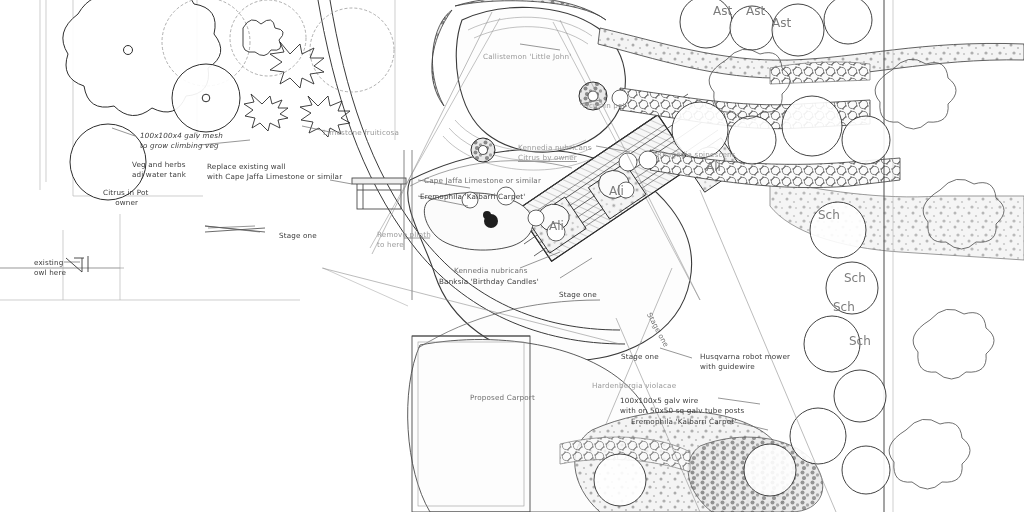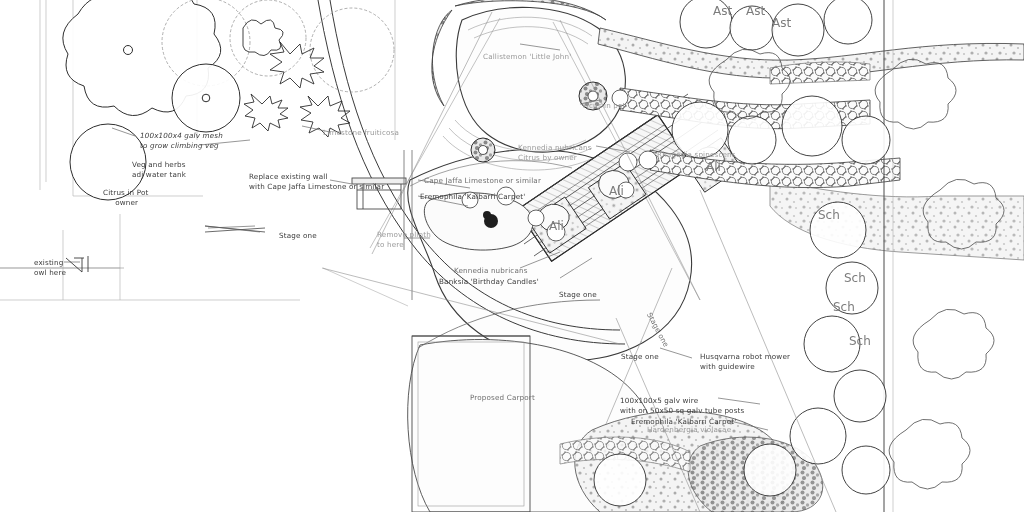"Citrus by owner" div.anno { text-decoration: none -> underline }
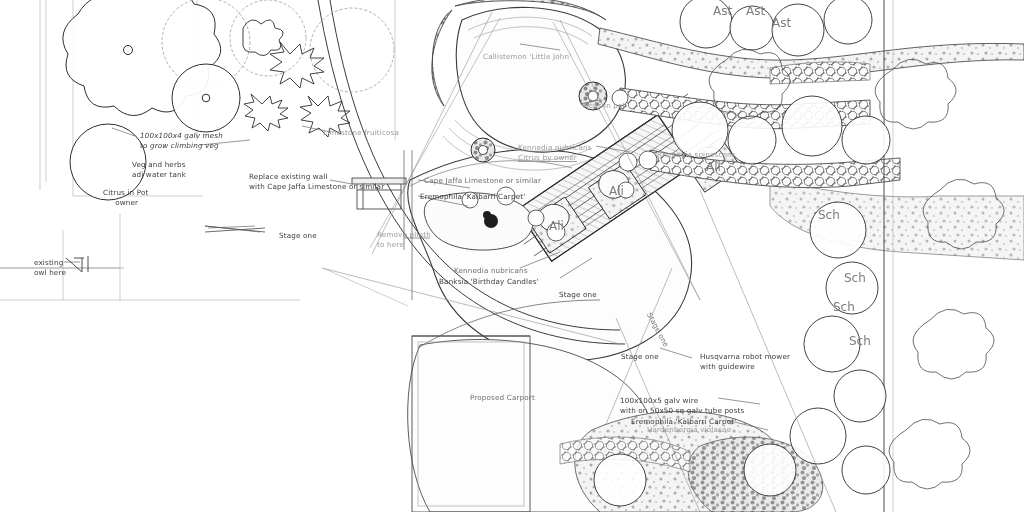"Replace existing wall" div.anno { margin-left: 42px -> none; top: 172px -> 162px }
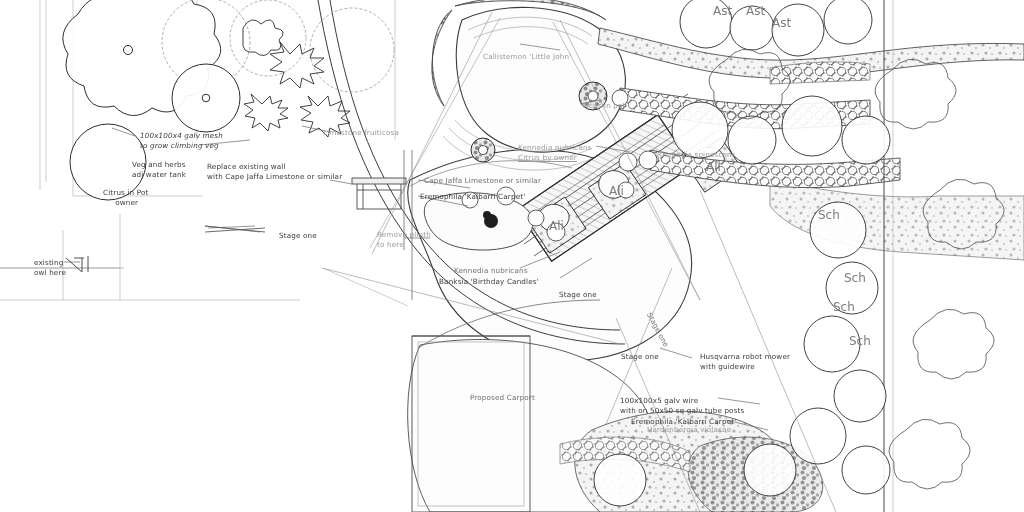"Hardenbergia violacae" div.anno { left: 647px -> 592px; margin-top: 44px -> none }
